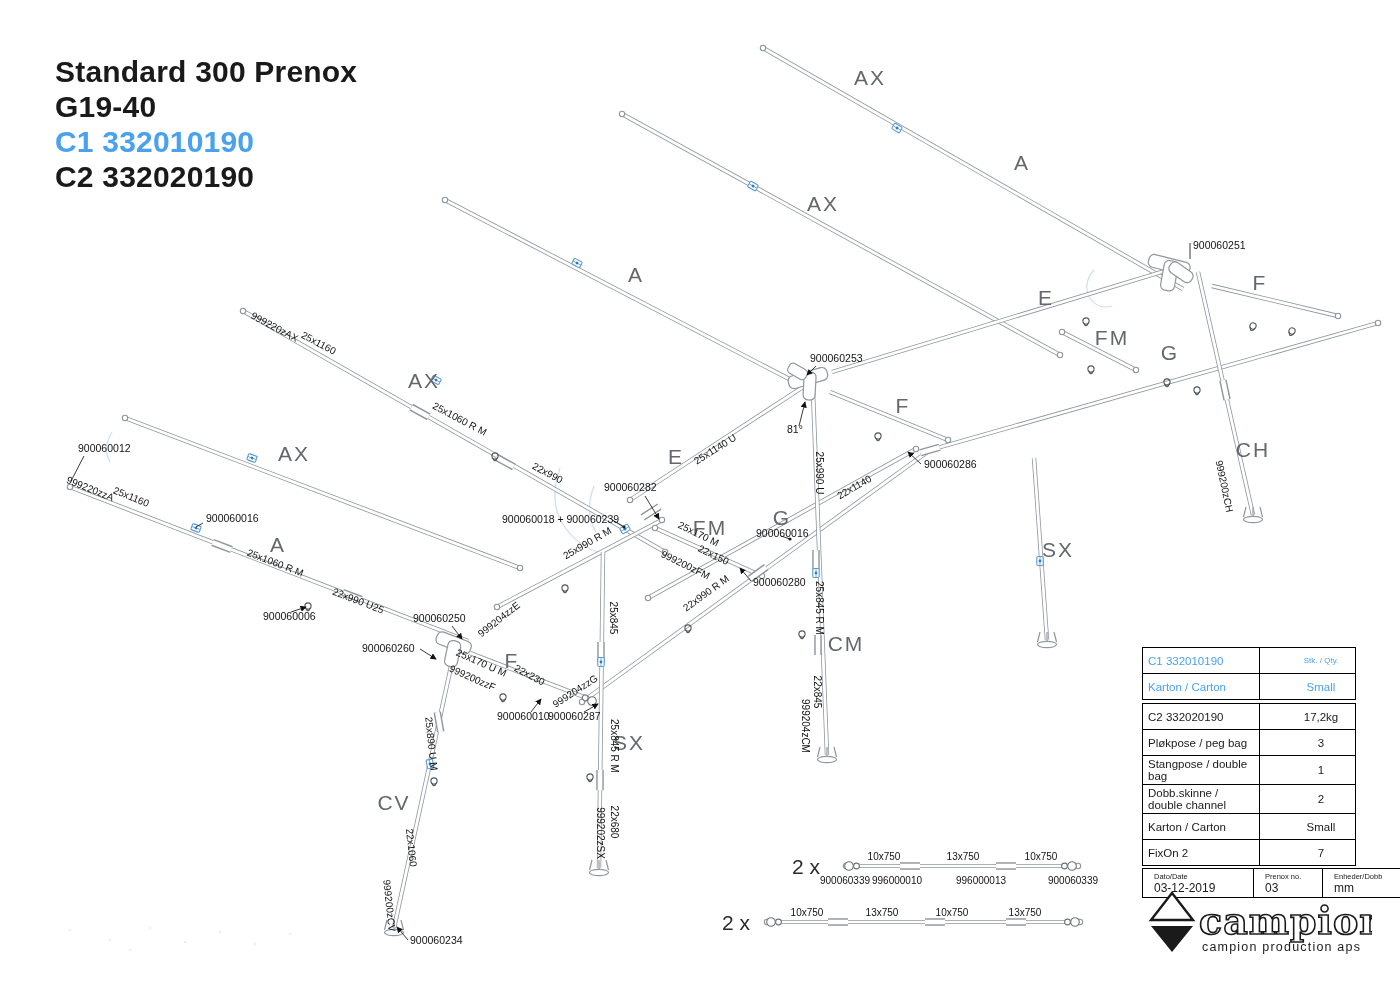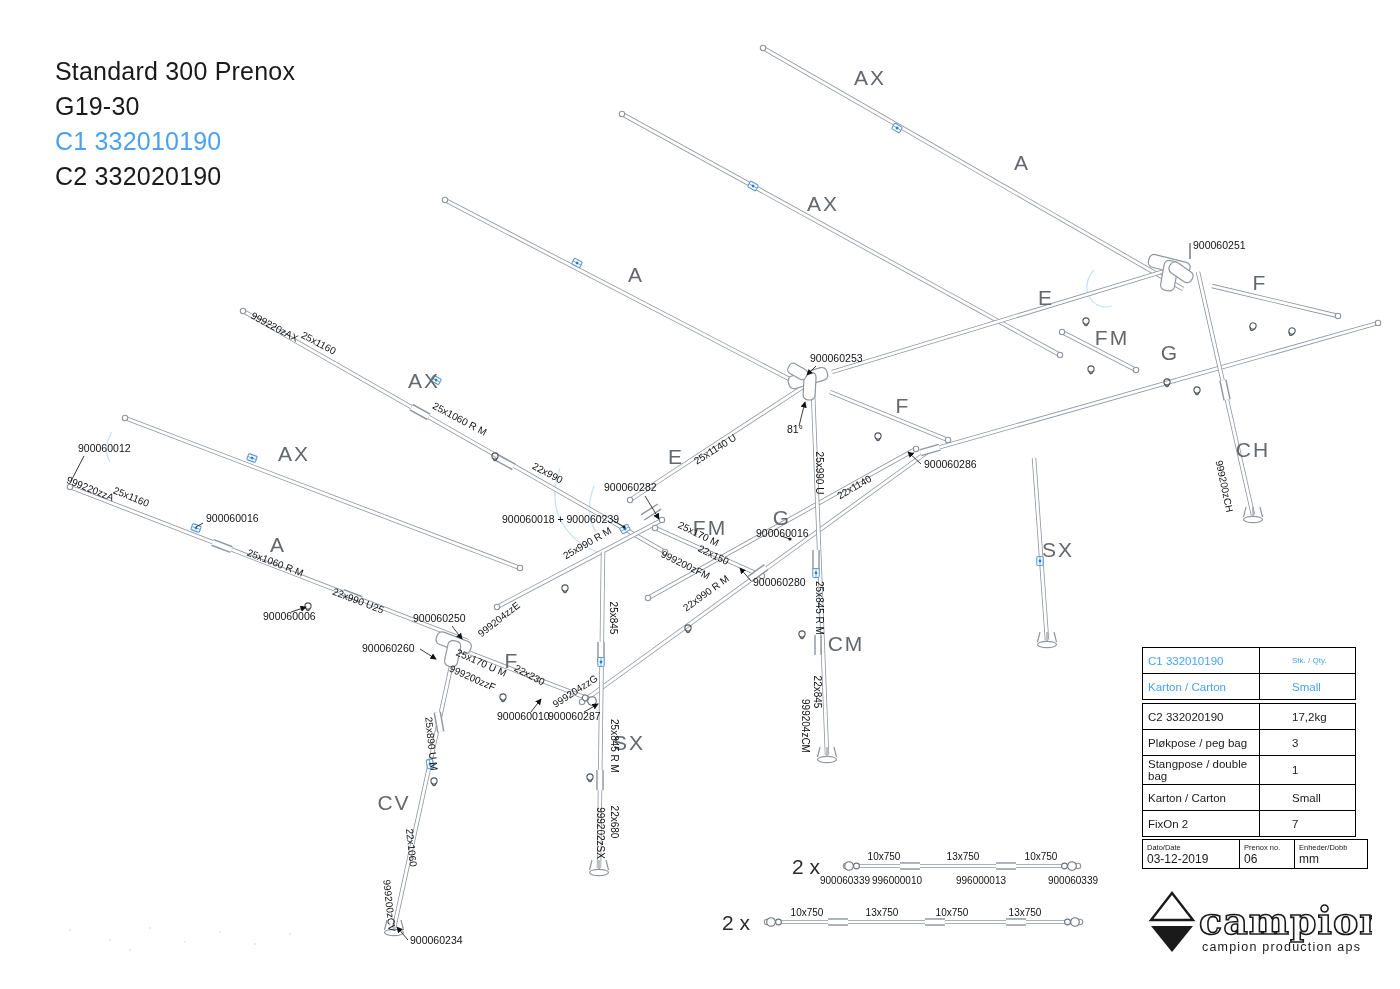"Standard 300 Prenox" .title-block { font-size: 25px -> 30px; font-weight: 400 -> 700 }
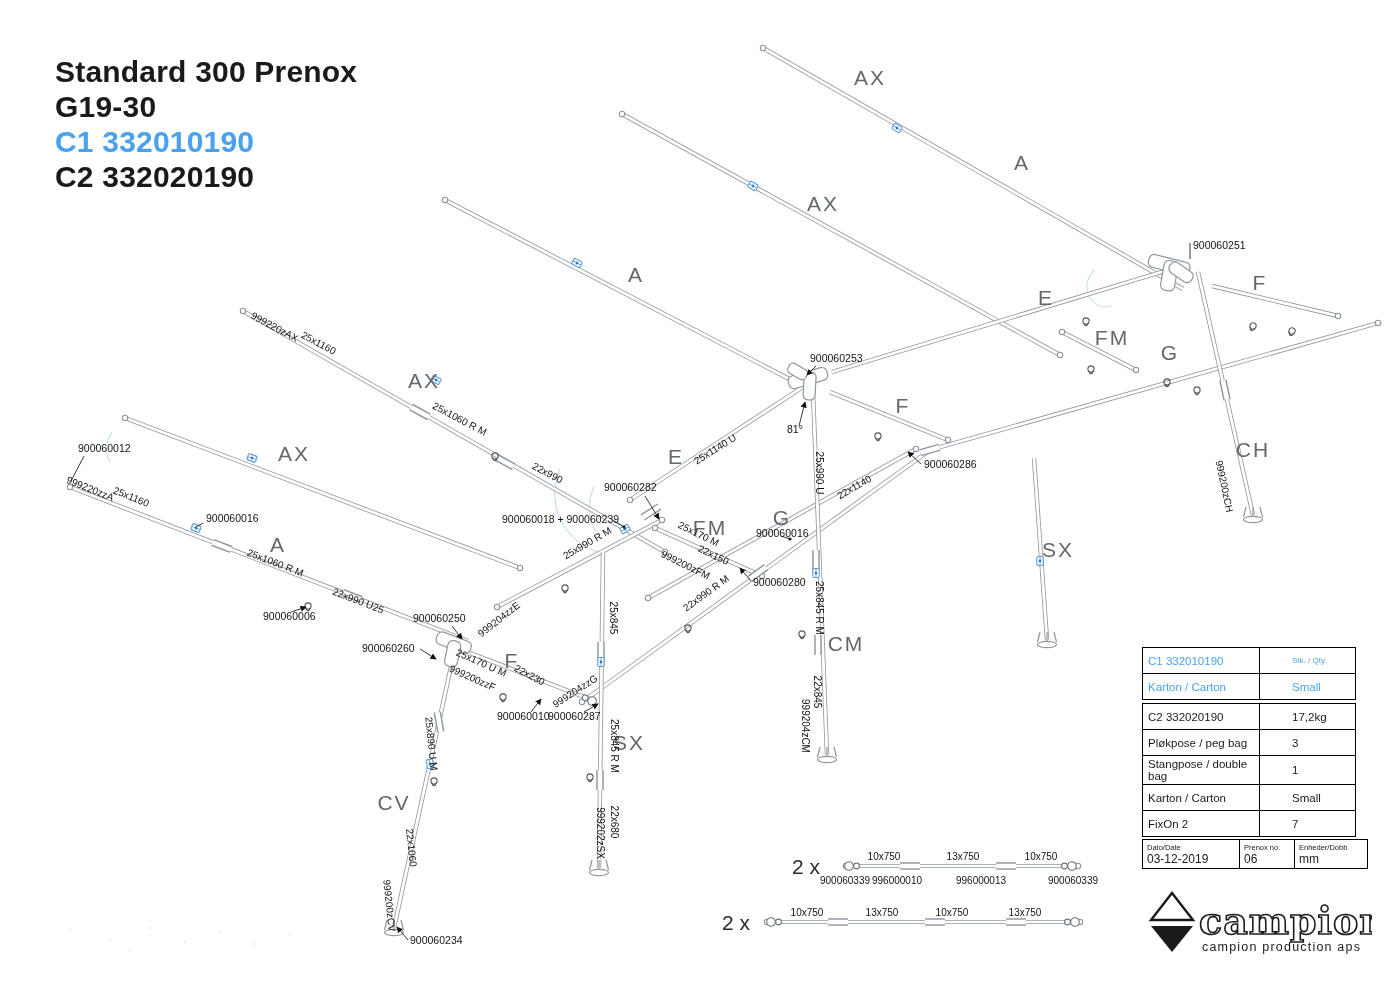"G19-30" div { text: G19-30 -> G19-40 }
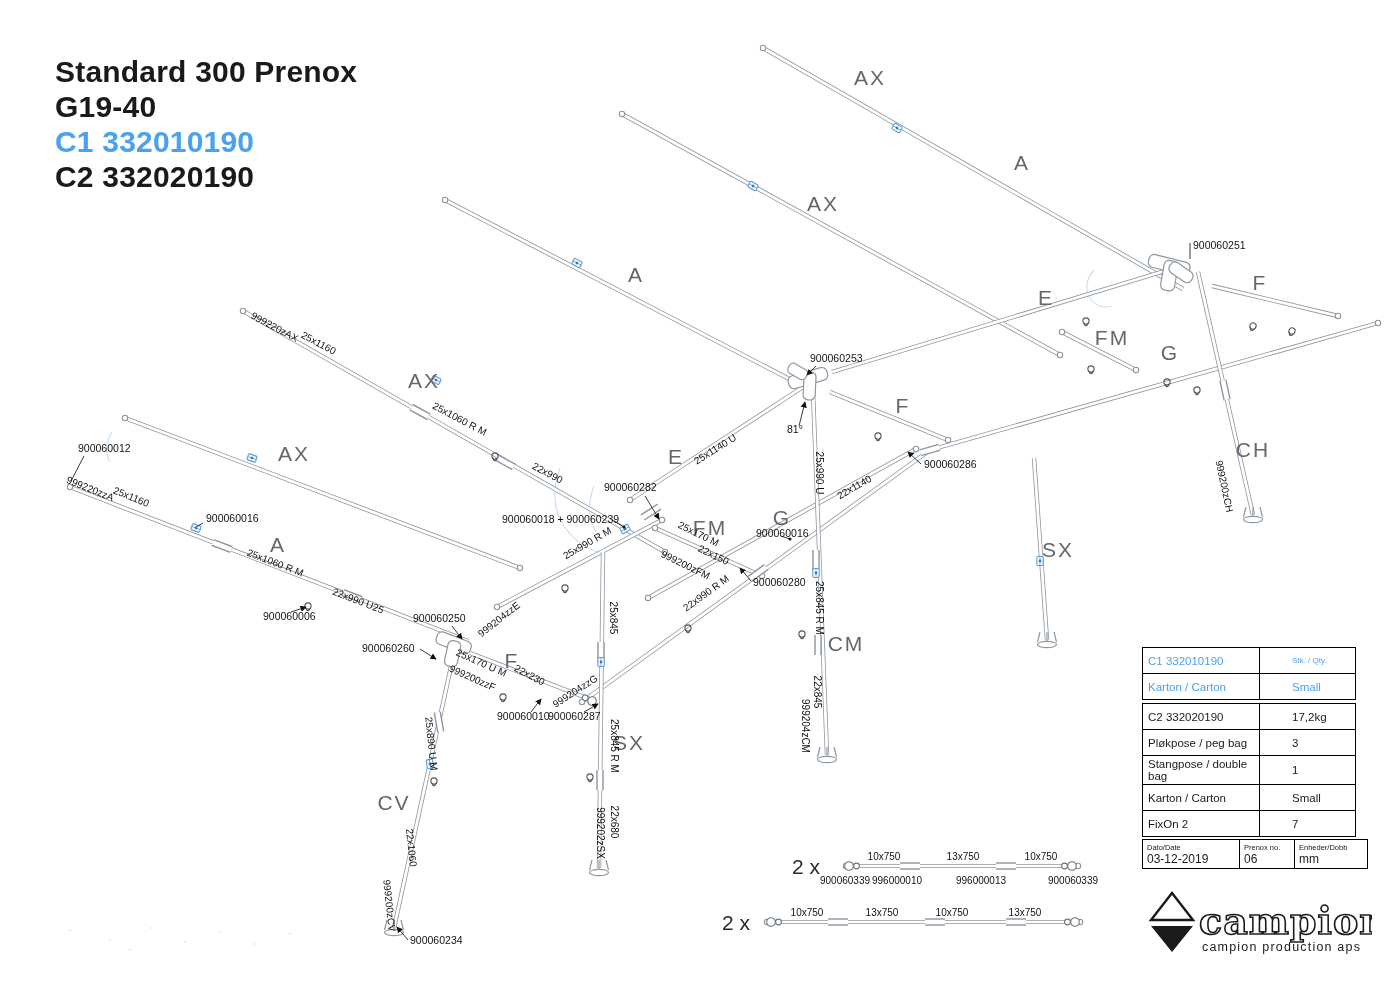"Stk. / Qty." .spec-table .val { text-align: left -> center }
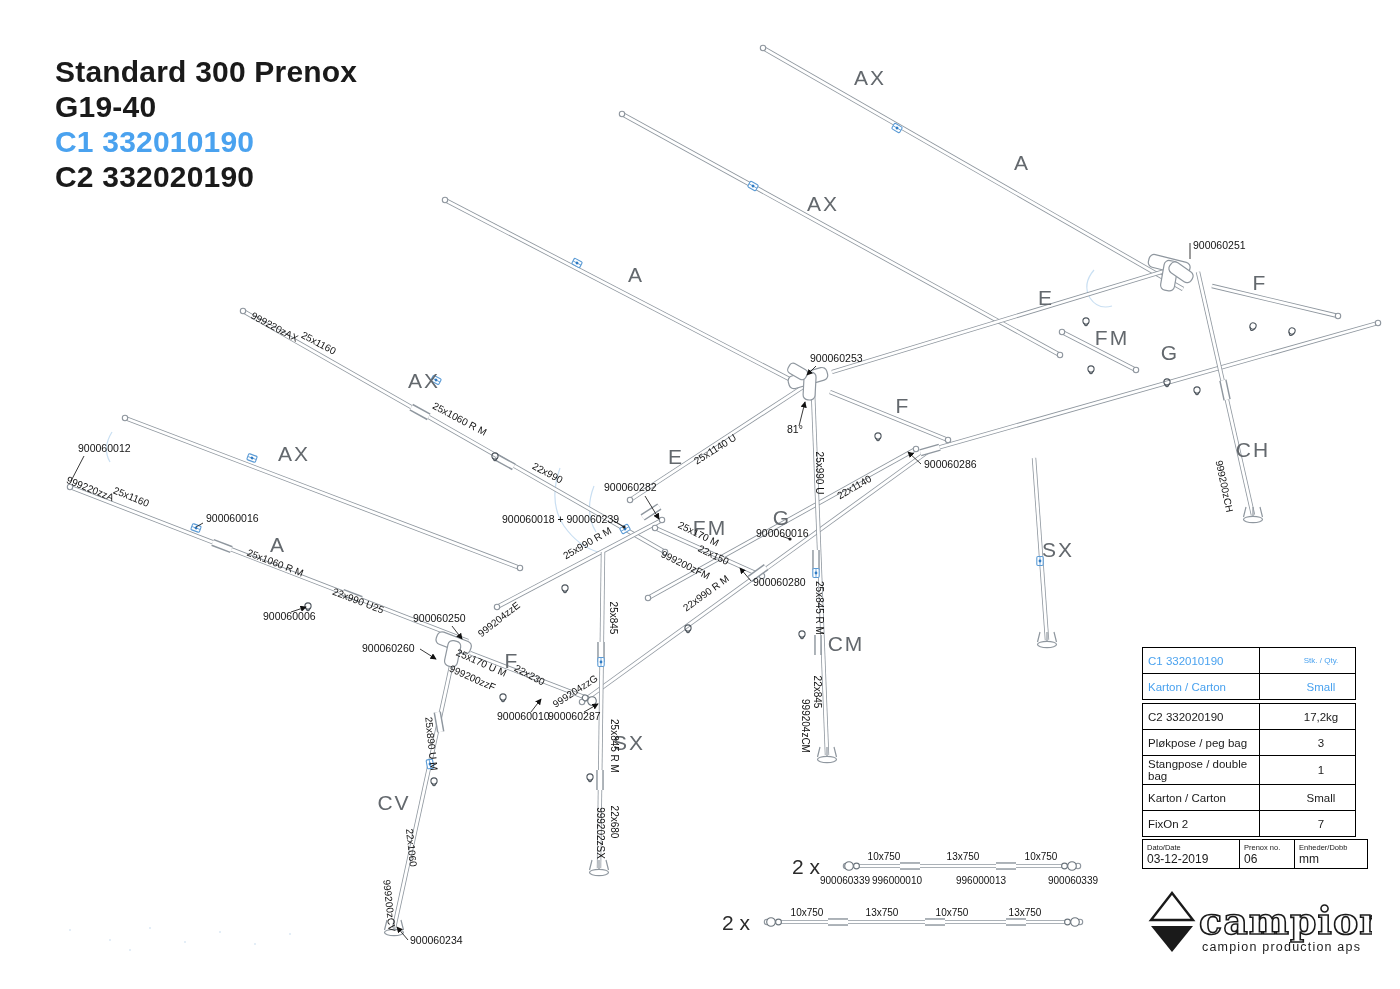"Dobb.skinne / double channel" tr { html: none -> <tr> <td>Dobb.skinne / double channel</td> <td>2</td> </tr> }
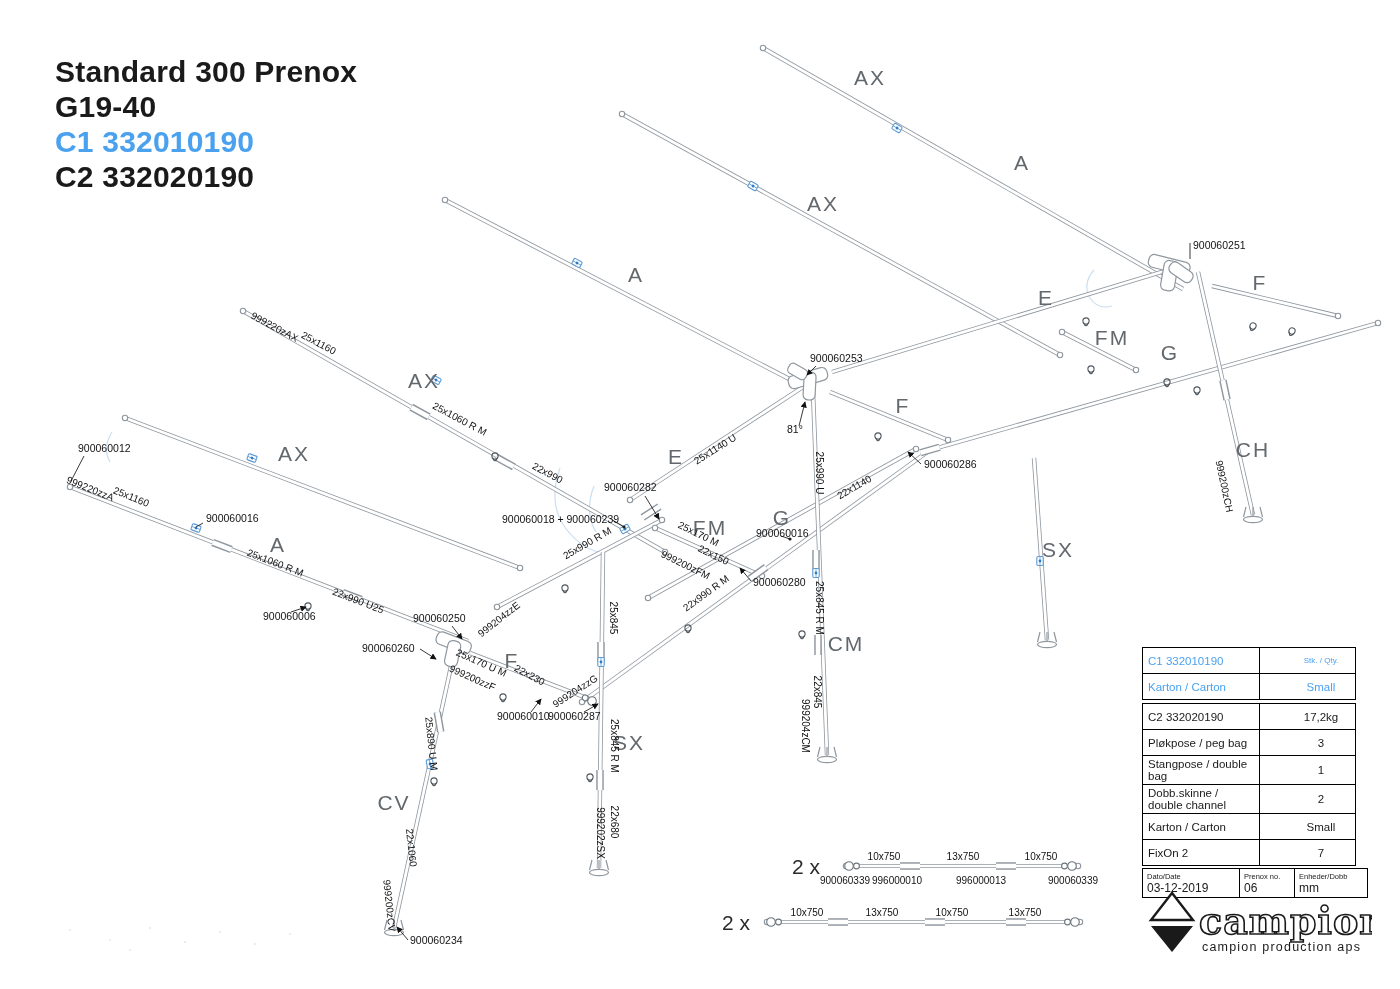"Dato/Date" .t-foot td { padding: 1px 4px -> 1px 11px }
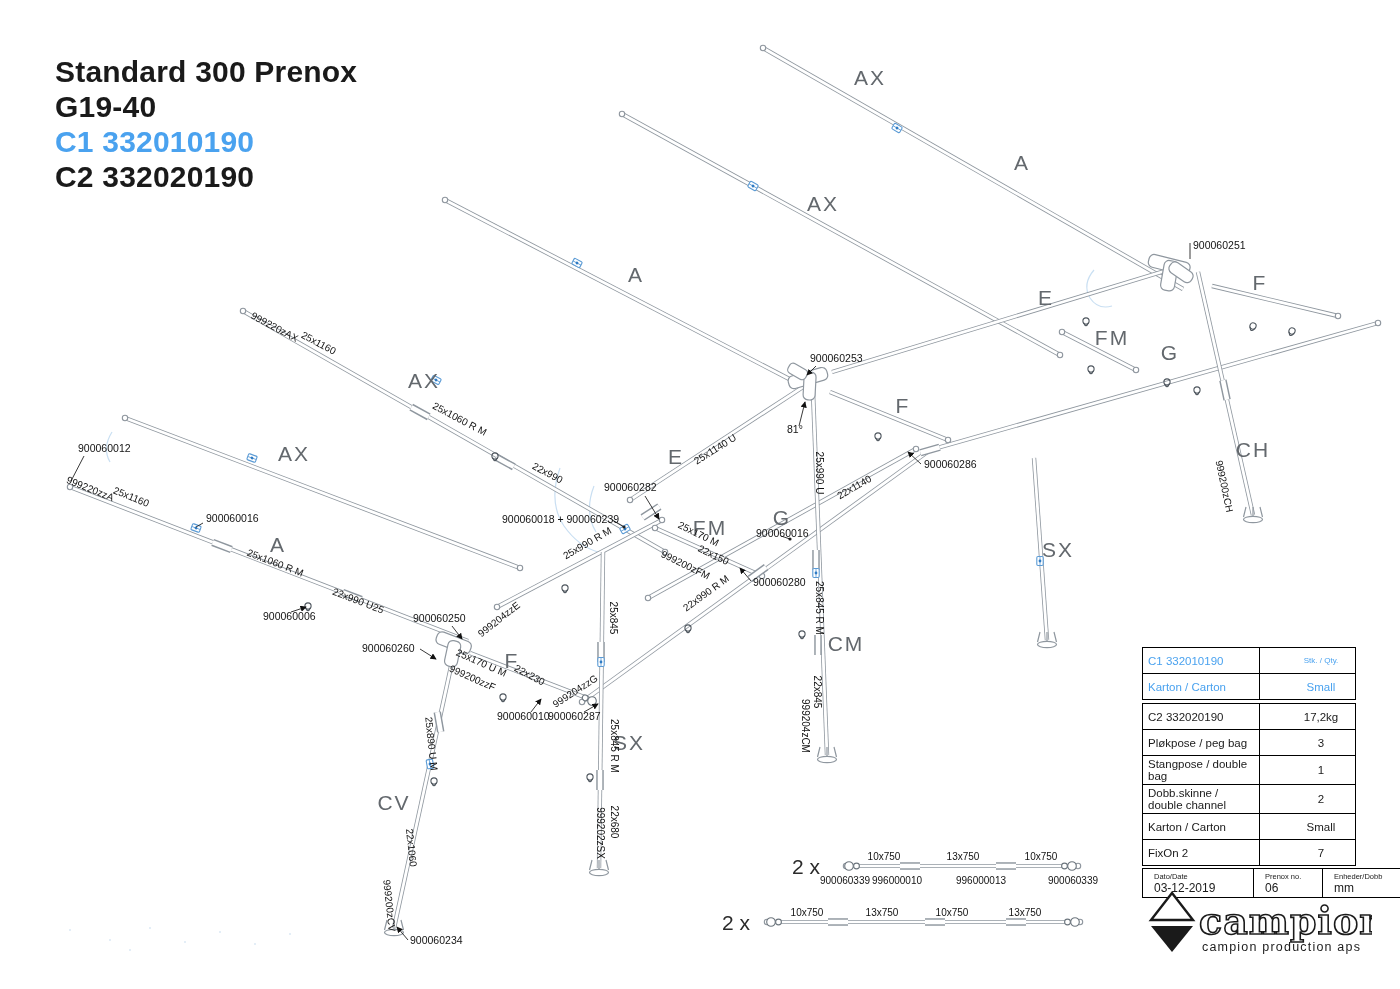"06" div.fv { text: 06 -> 03 }
